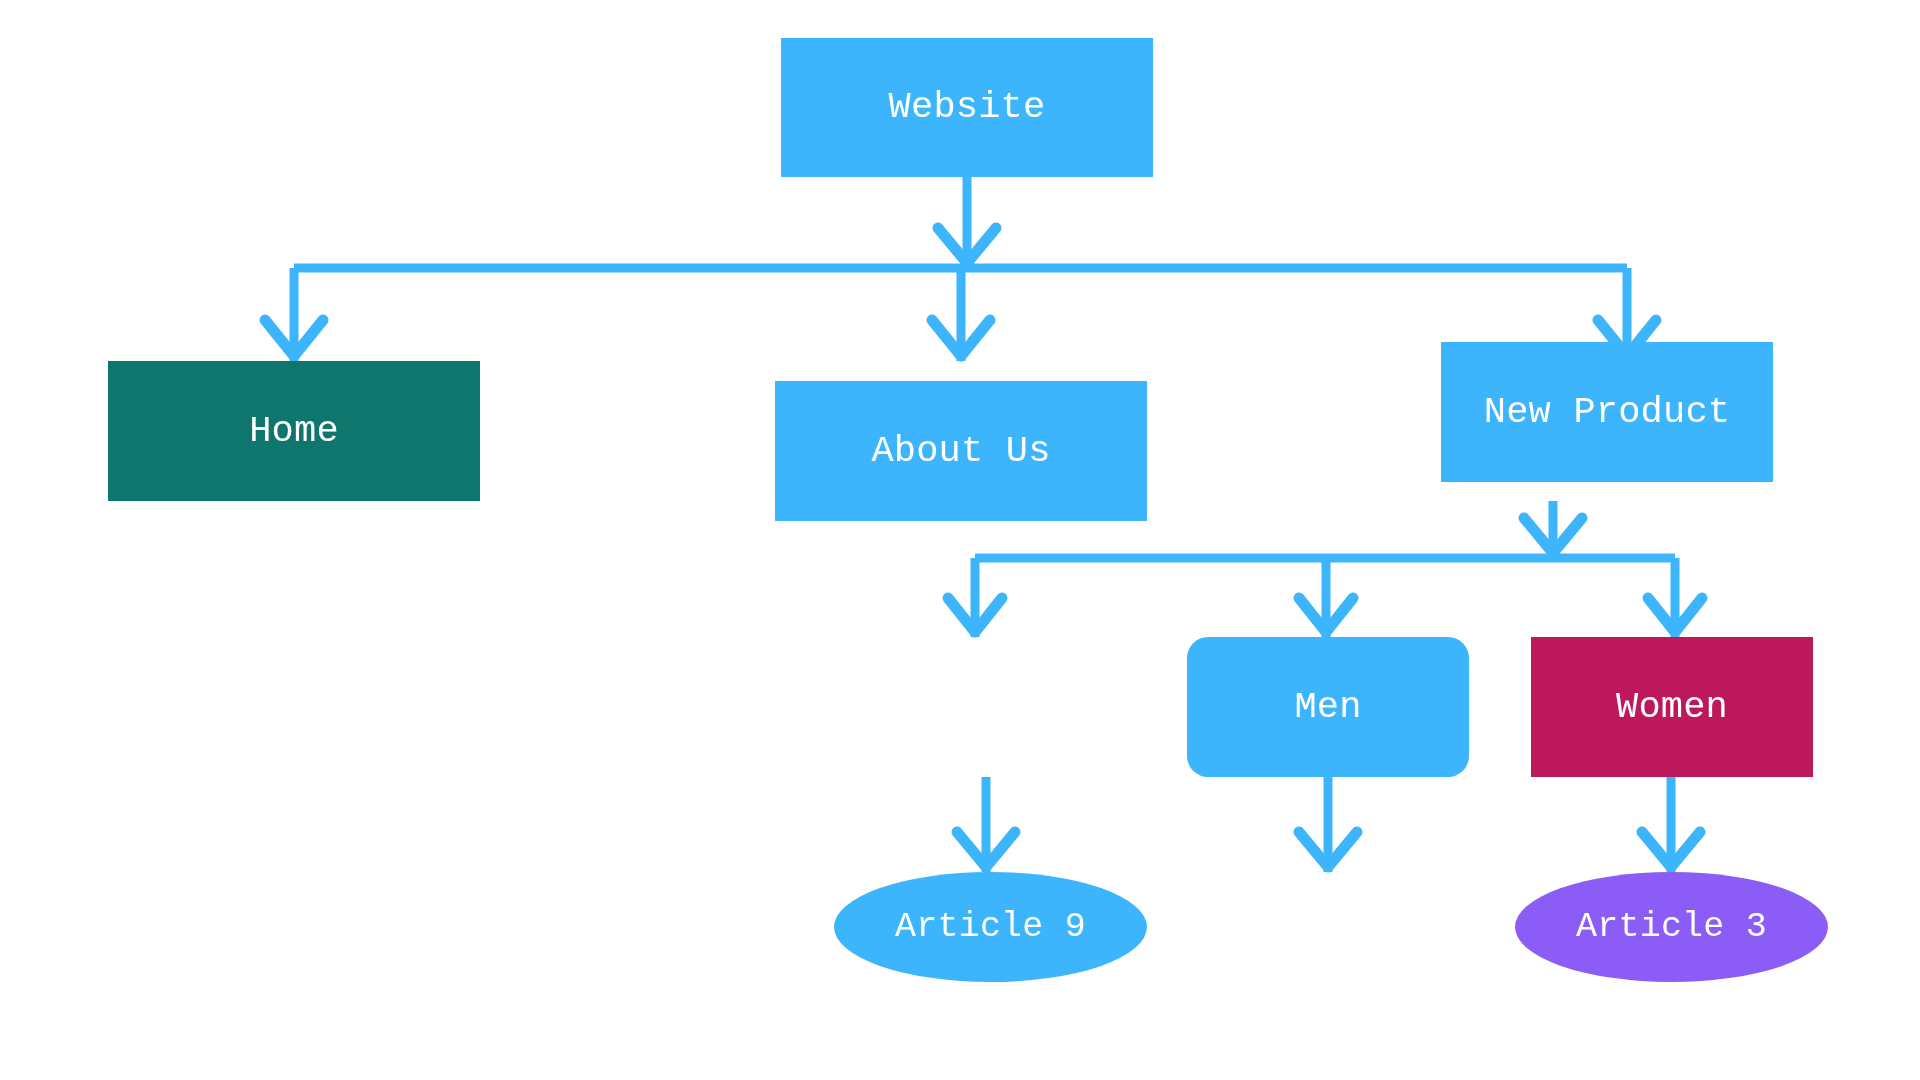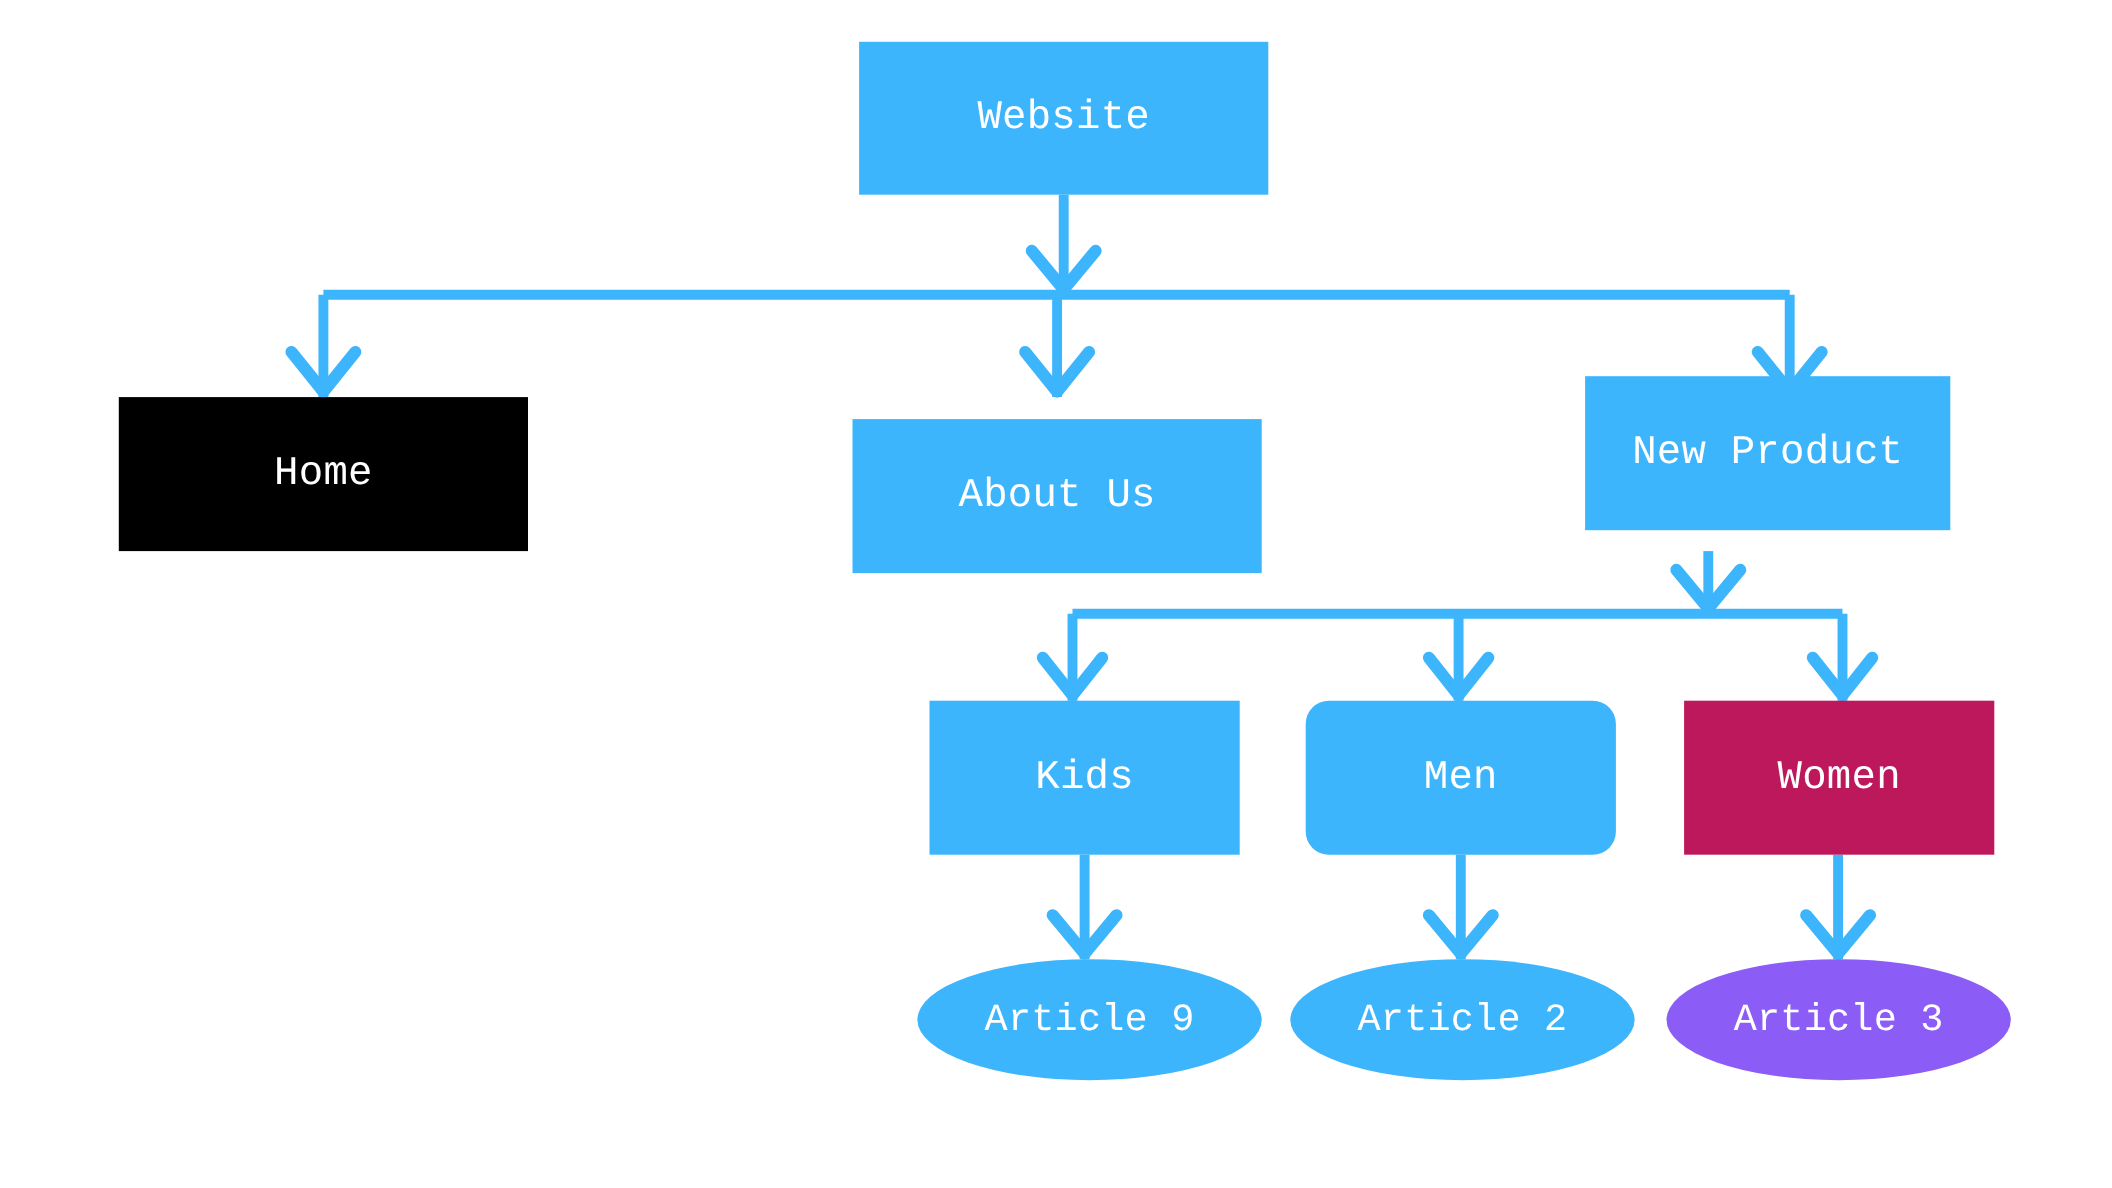"Home" div.node { background: #000000 -> #0f766e }
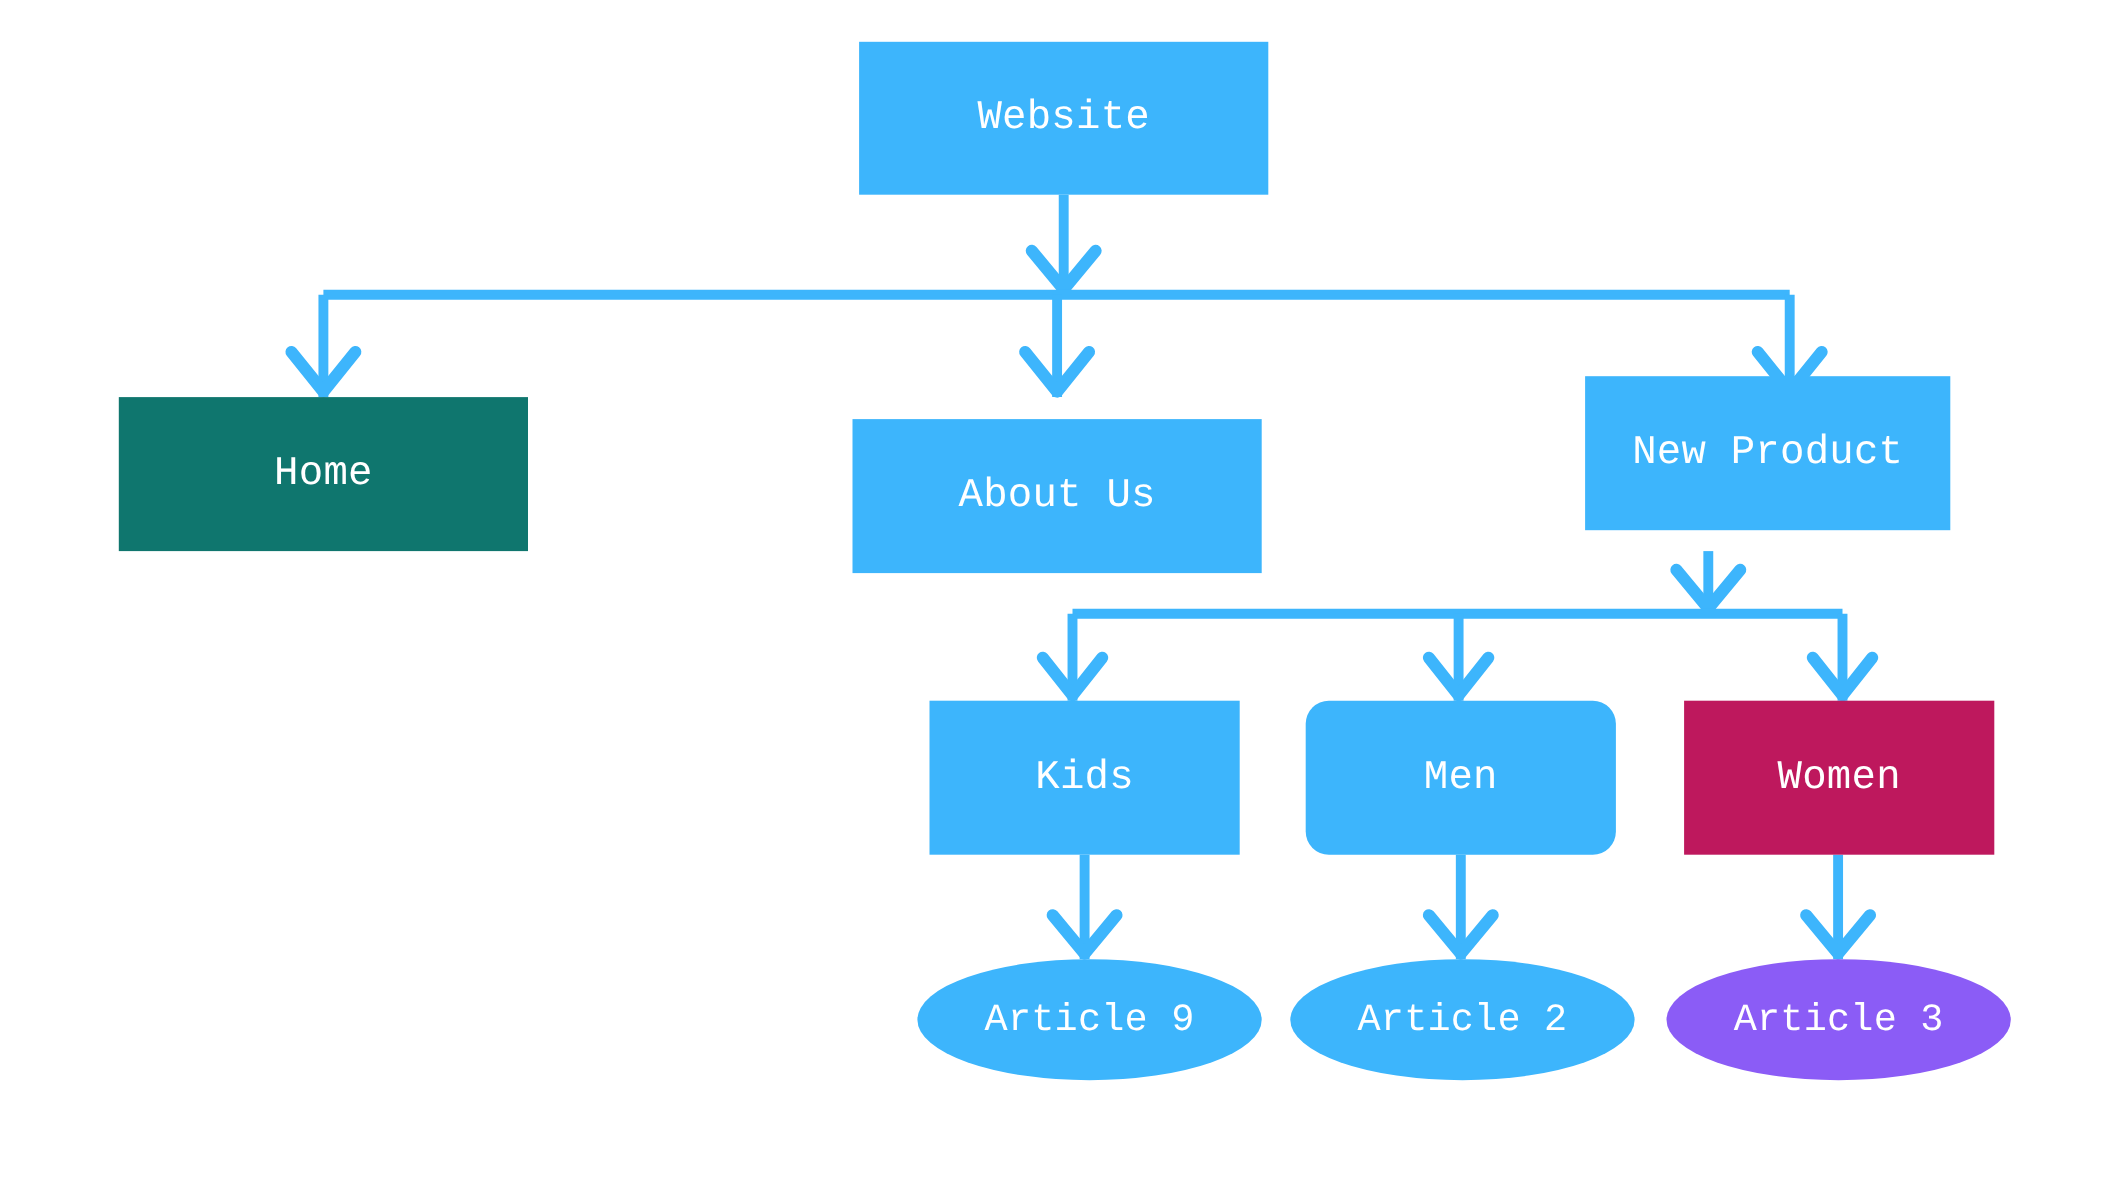"Kids" div.node { html: <div> <span>Kids</span> </div> -> none }
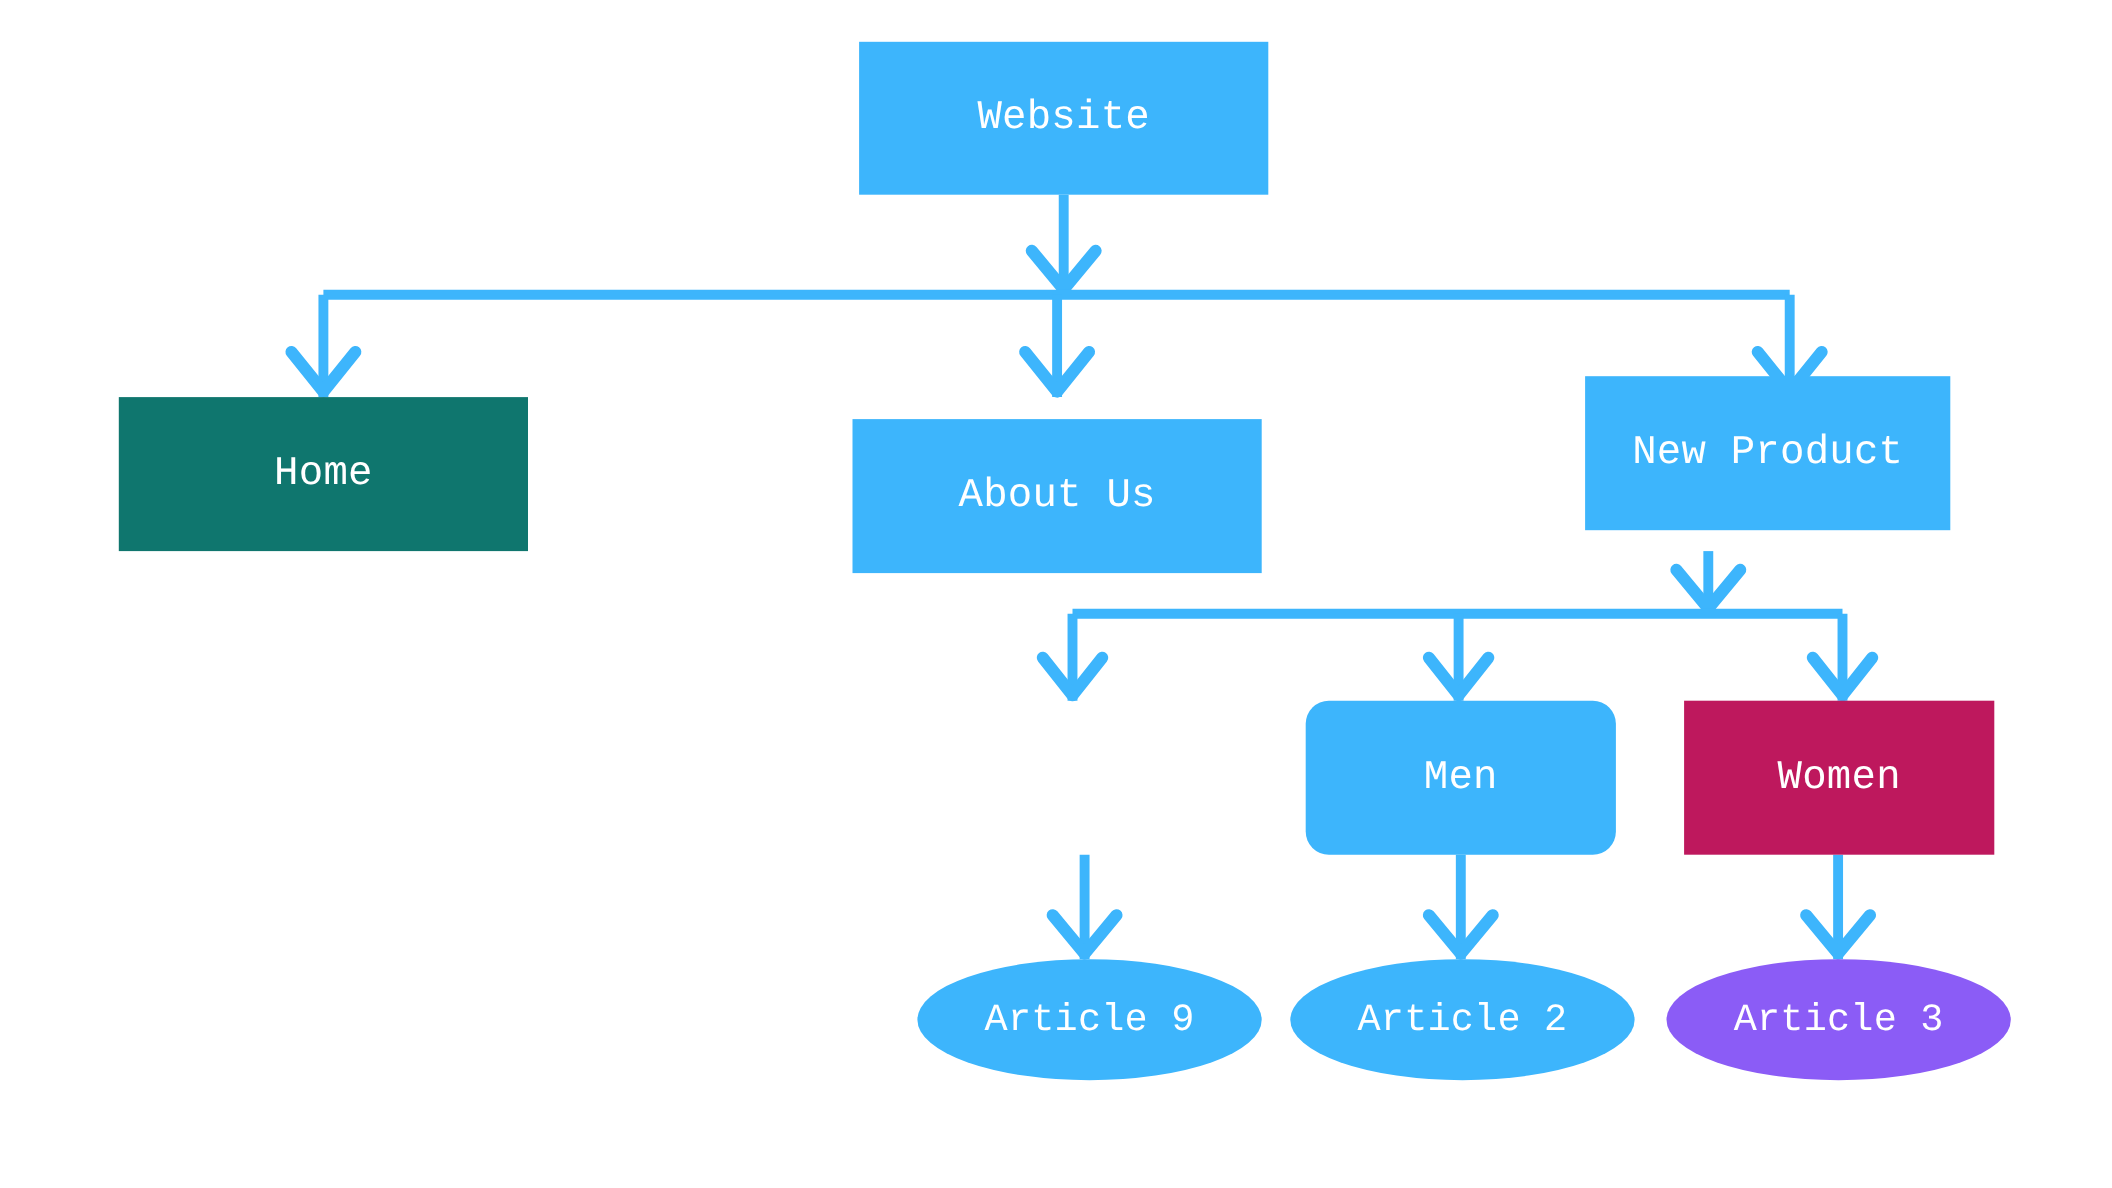"Article 2" div.node { html: <div> <span>Article 2</span> </div> -> none }
